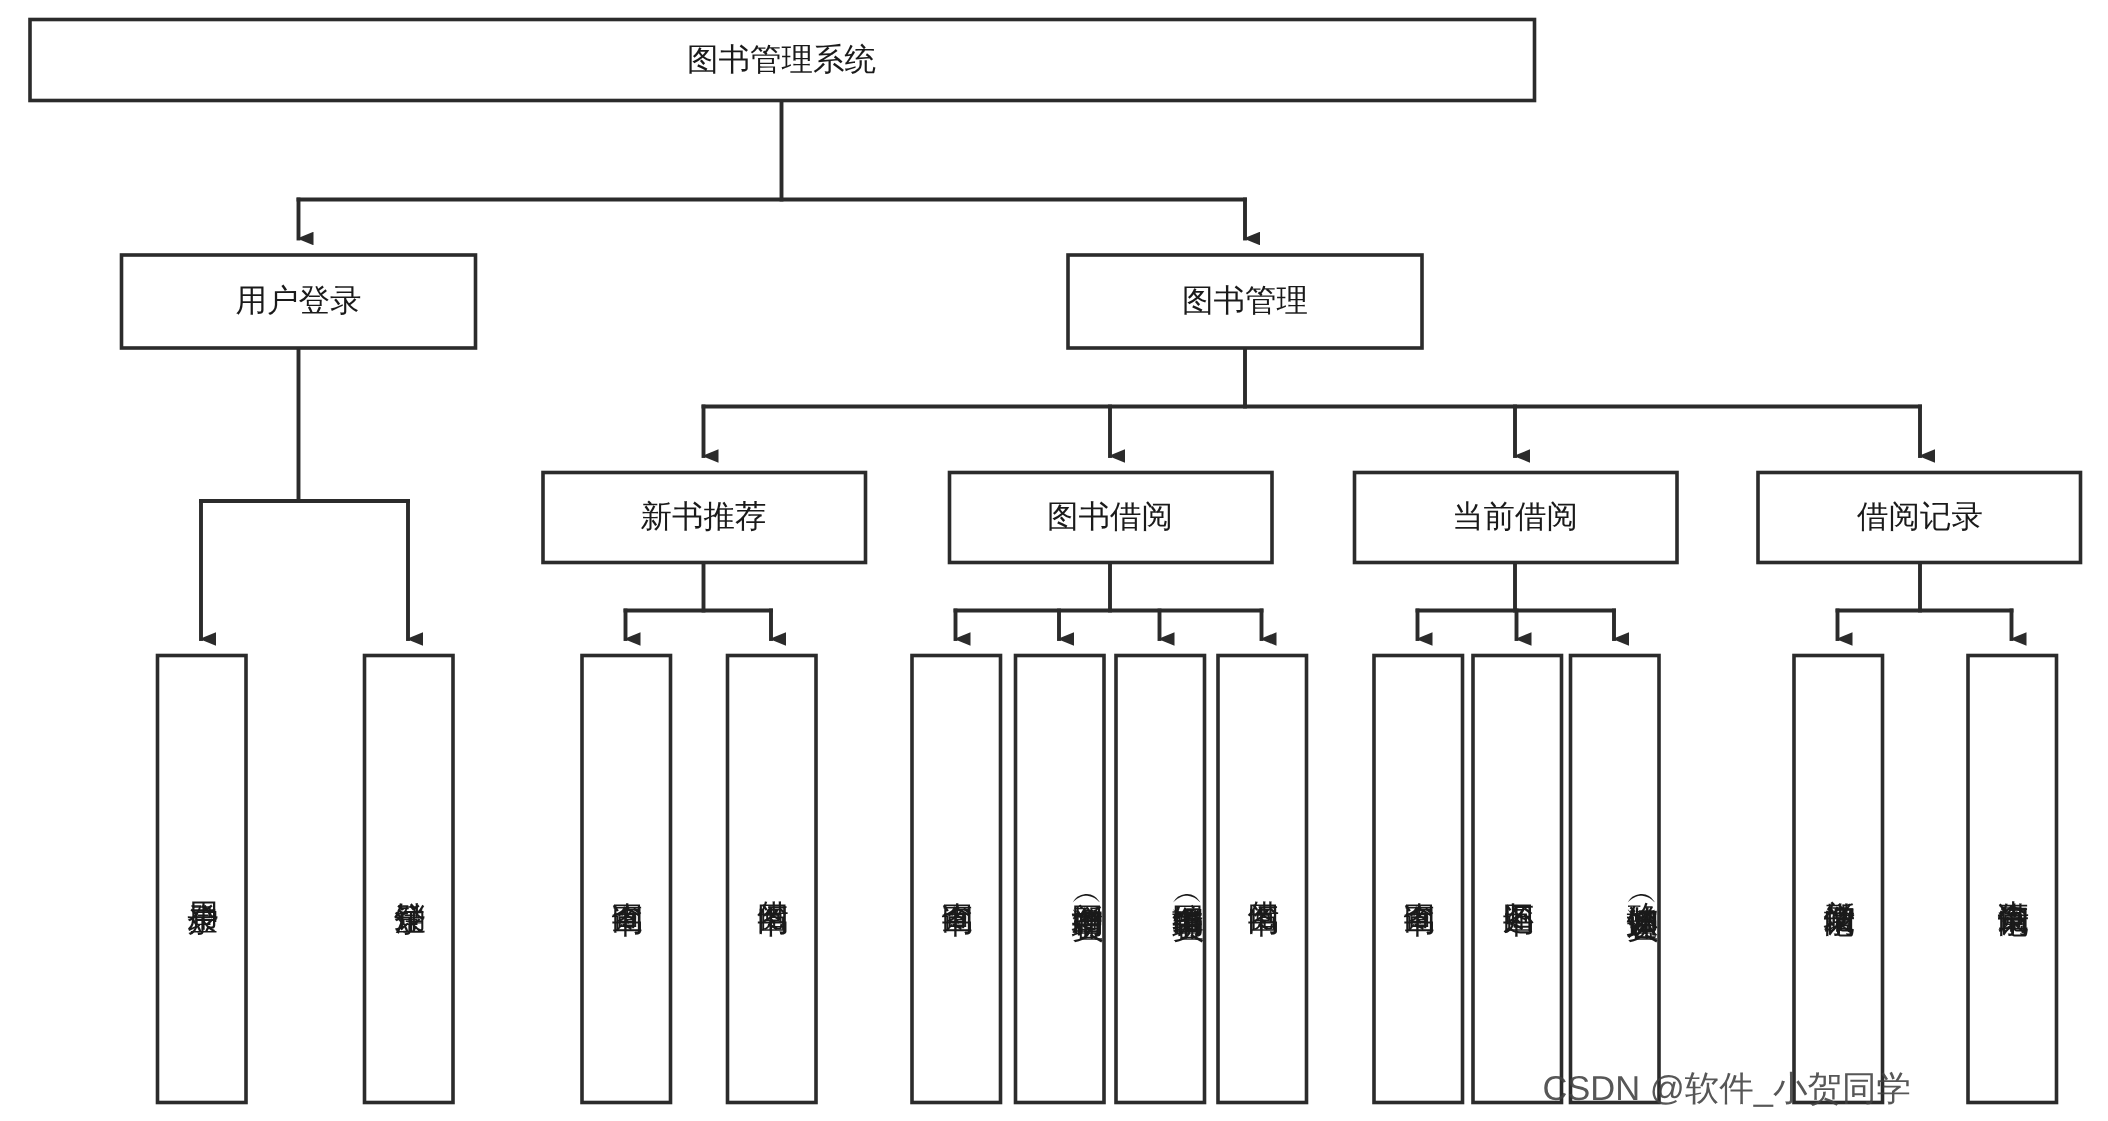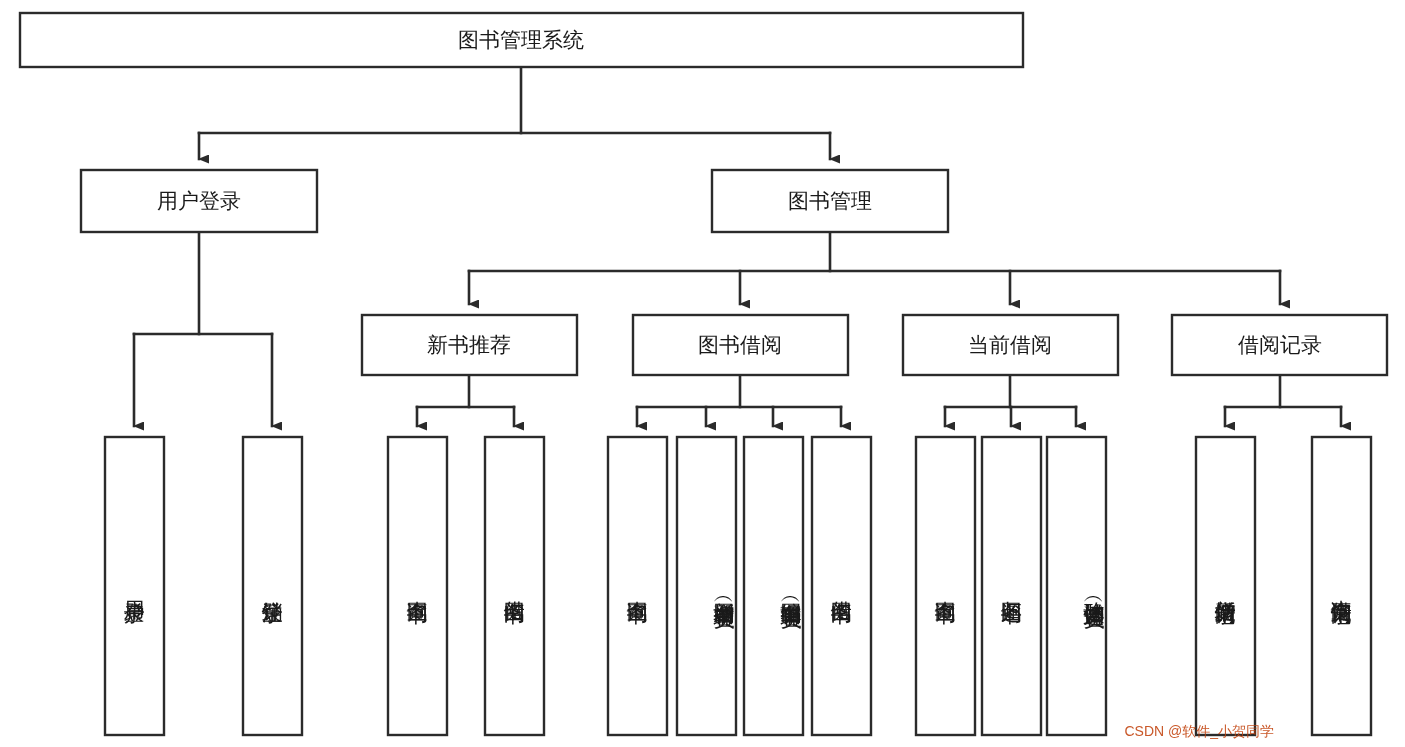"CSDN @软件_小贺同学" .watermark { color: #c2410c -> #404040; font-size: 14px -> 23px }
